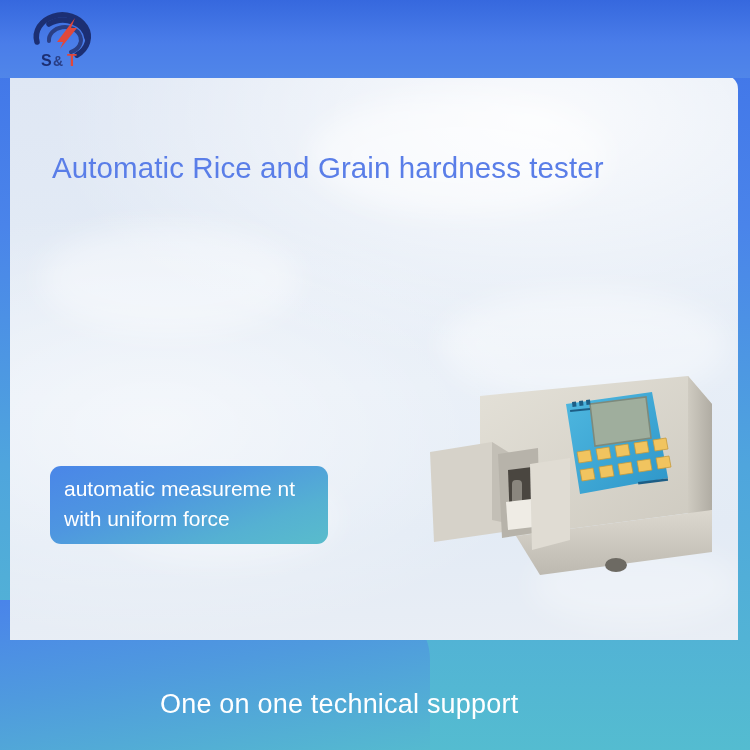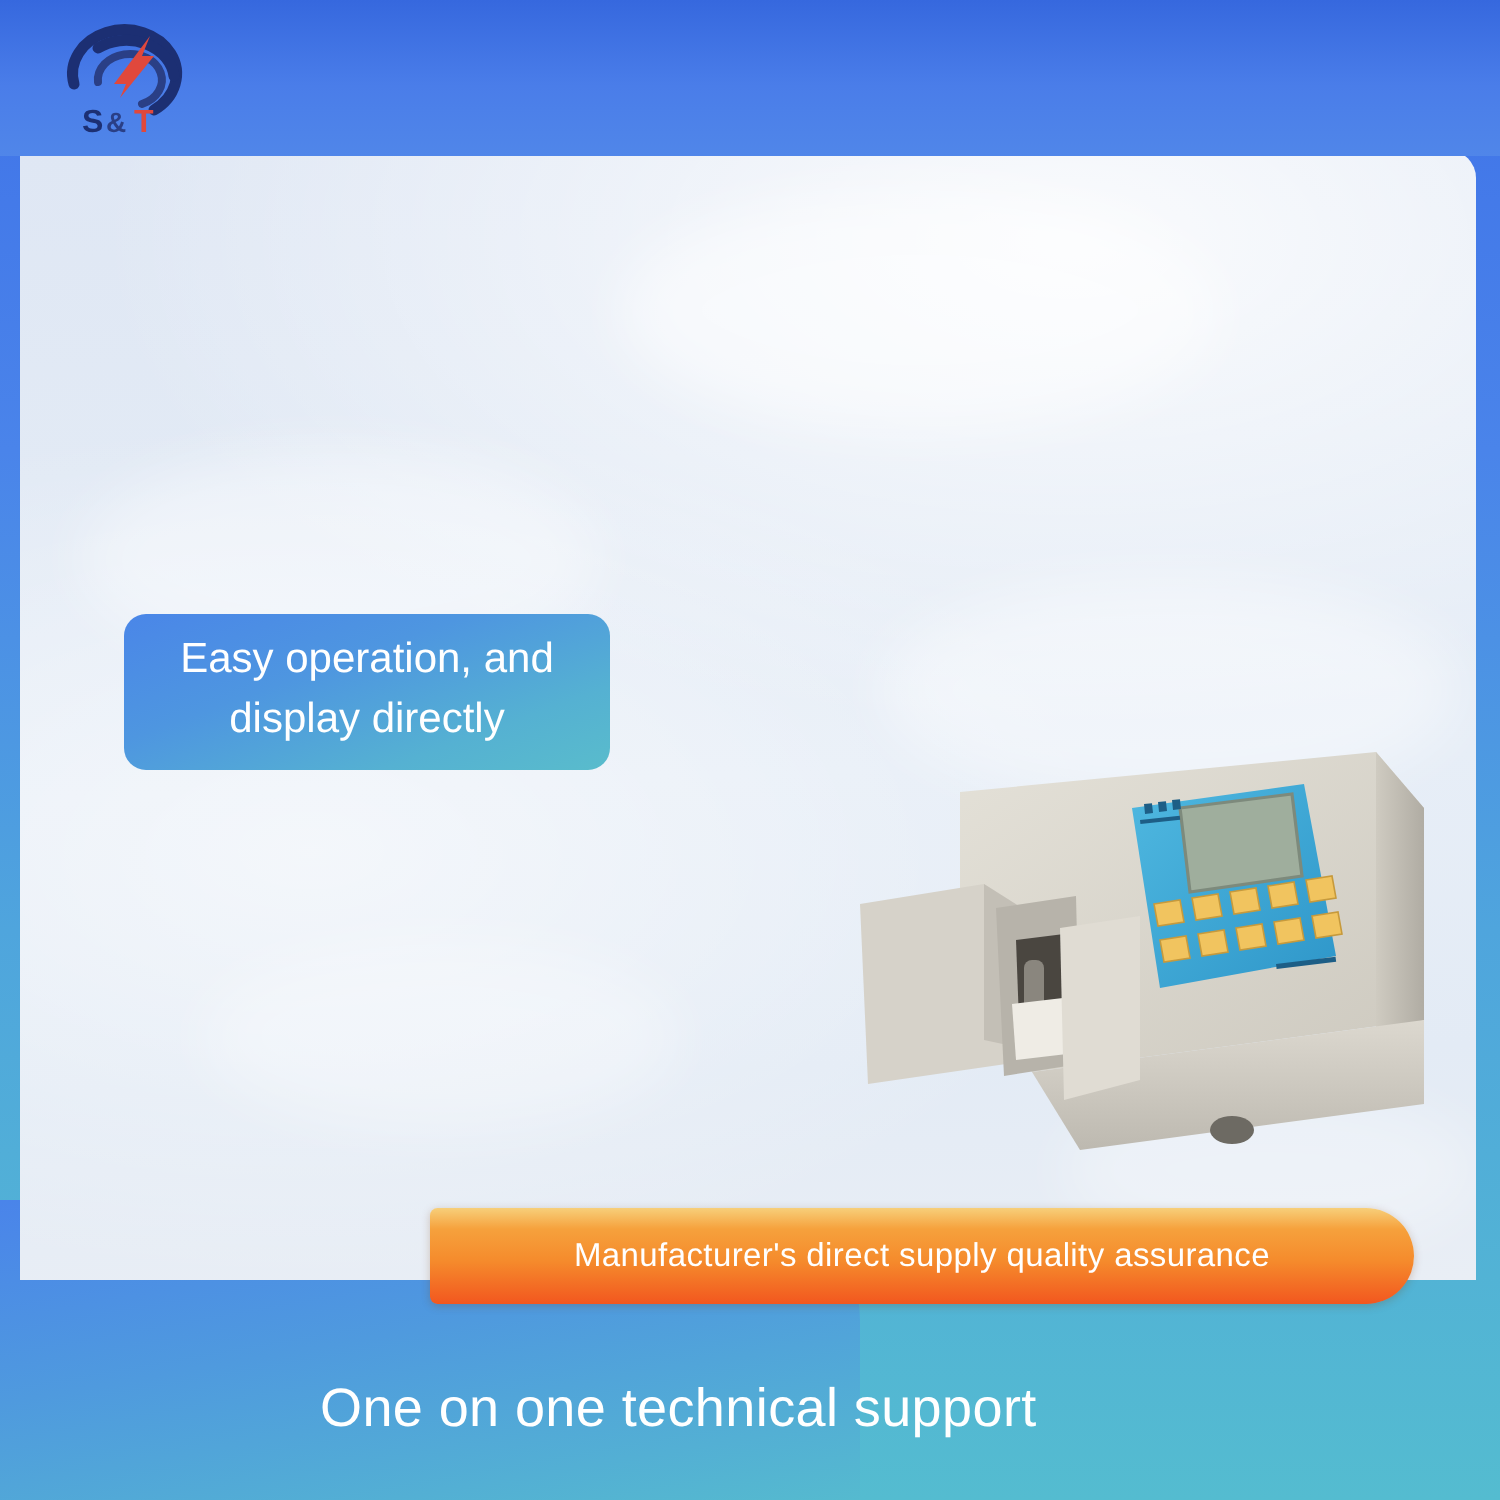"Automatic Rice and Grain hardness" div.product-title { html: none -> <div>Automatic Rice and Grain hardness tester</div> }
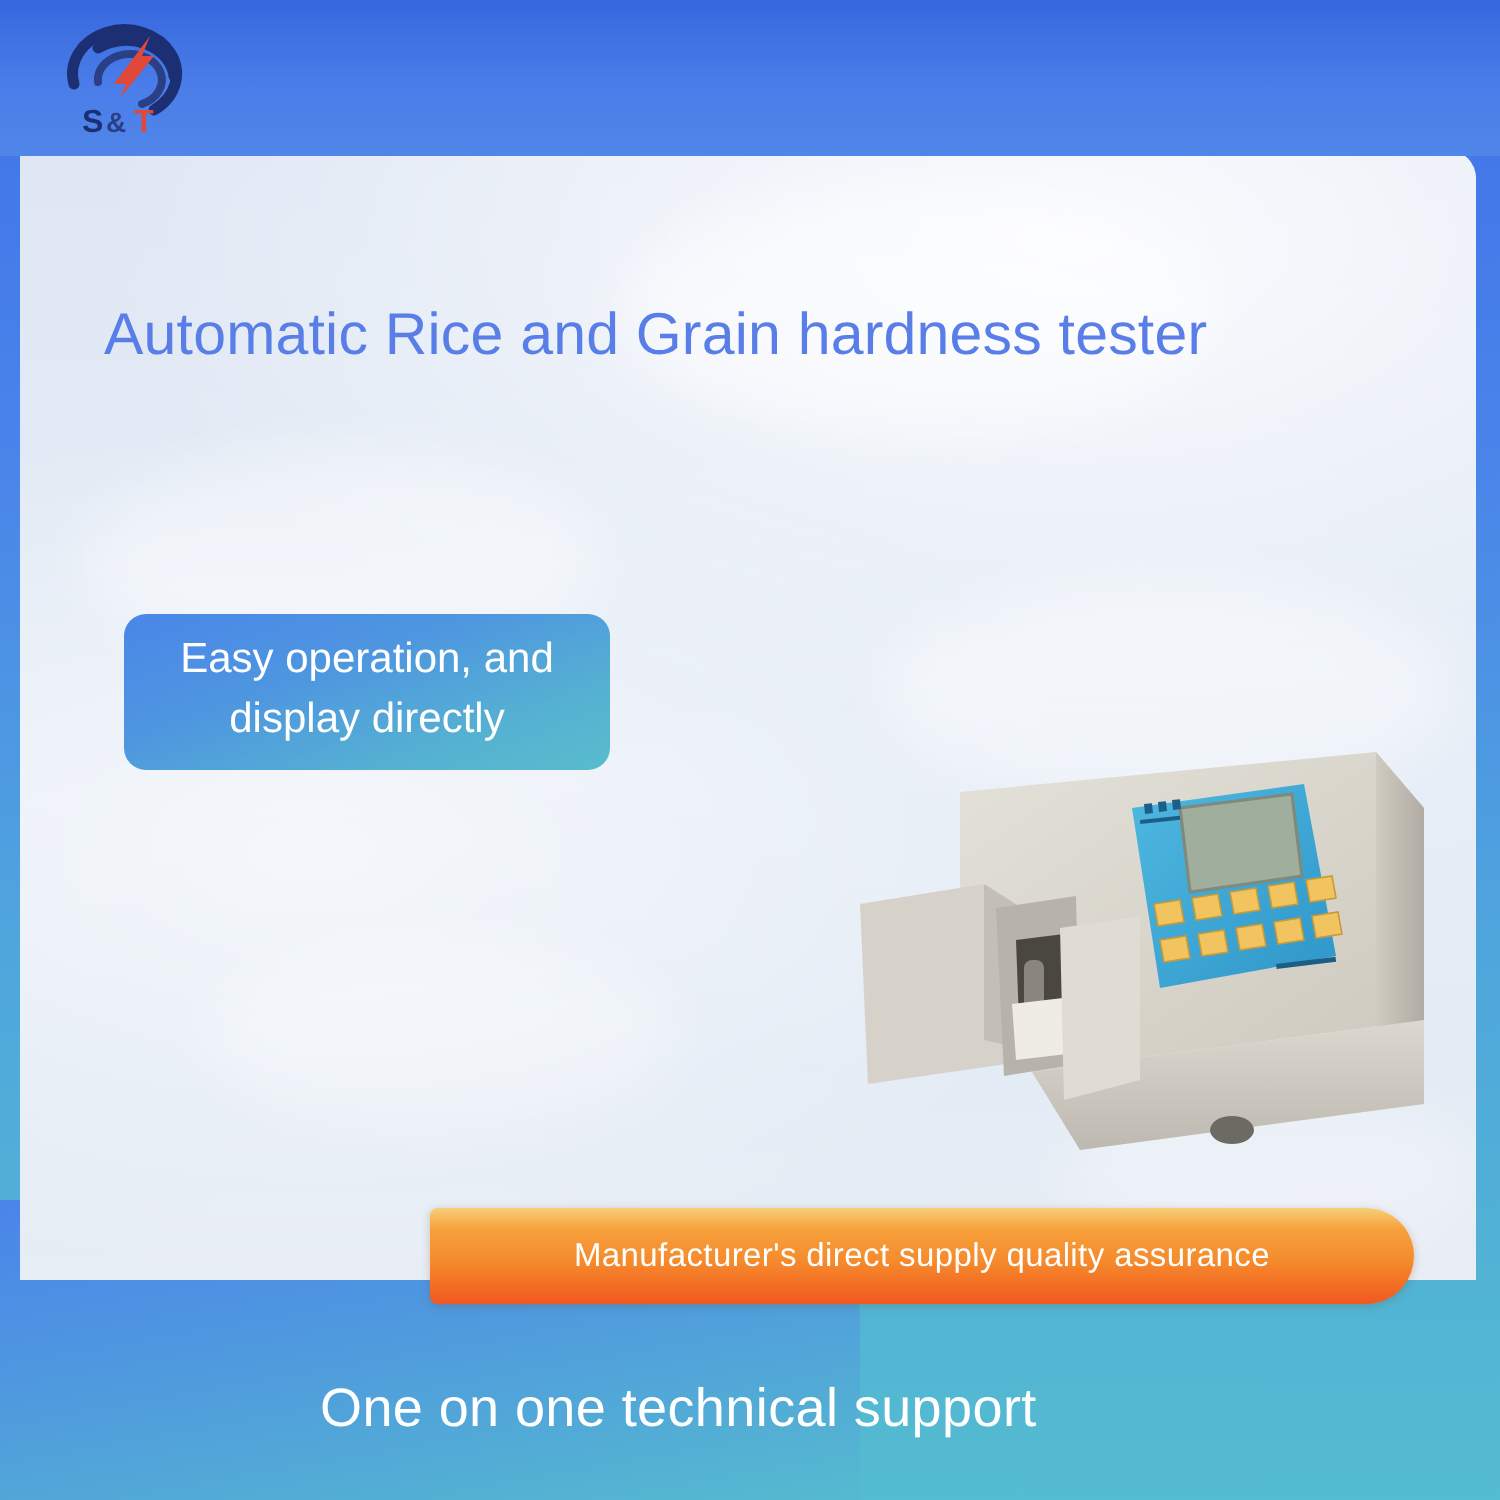"Easy operation, and display directly" div.badge { html: <div>Easy operation, and display directly</div> -> none }
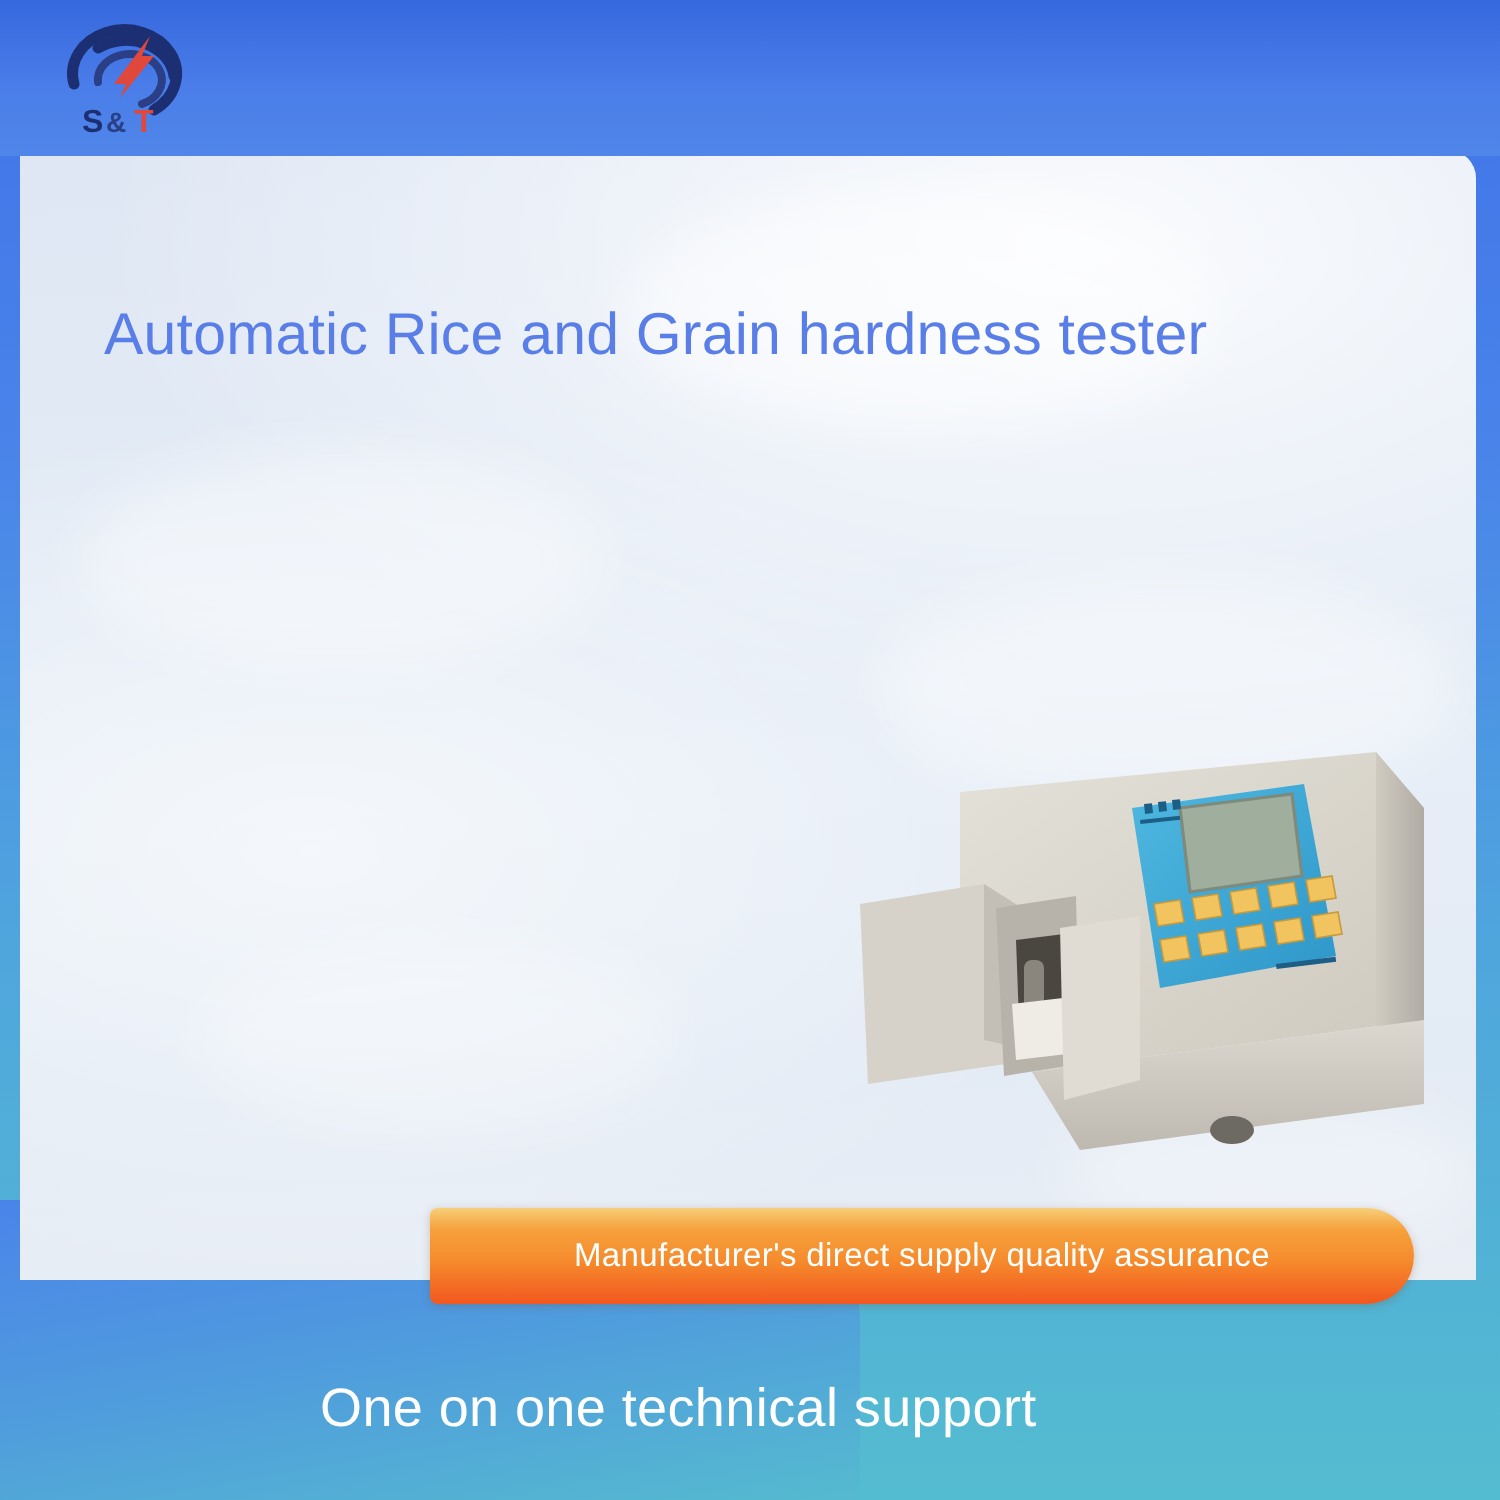"automatic measureme nt with uniform" div.badge { html: none -> <div>automatic measureme nt with uniform force</div> }
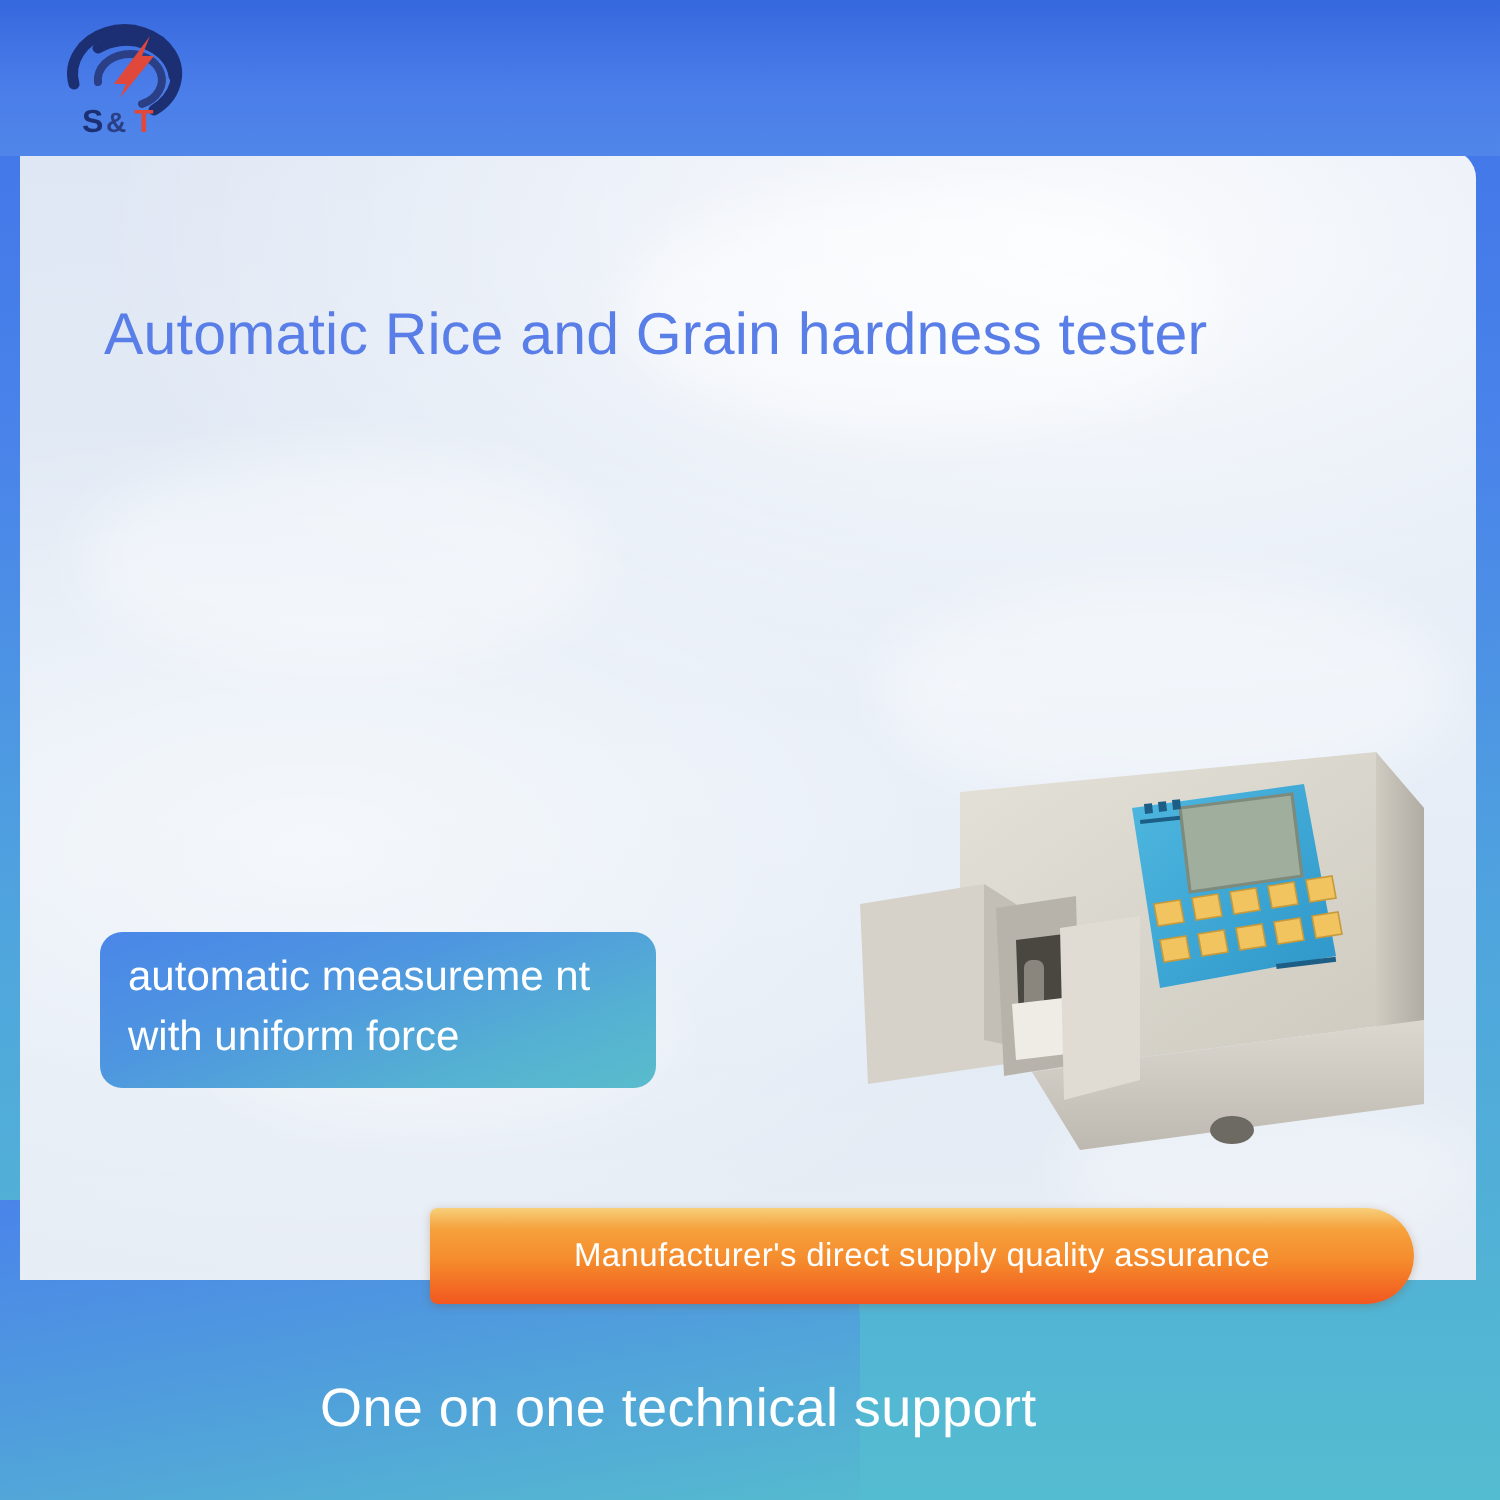"Manufacturer's direct supply quality" div.orange-banner { html: <div> <div>Manufacturer's direct supply quality assurance</div> </div> -> none }
